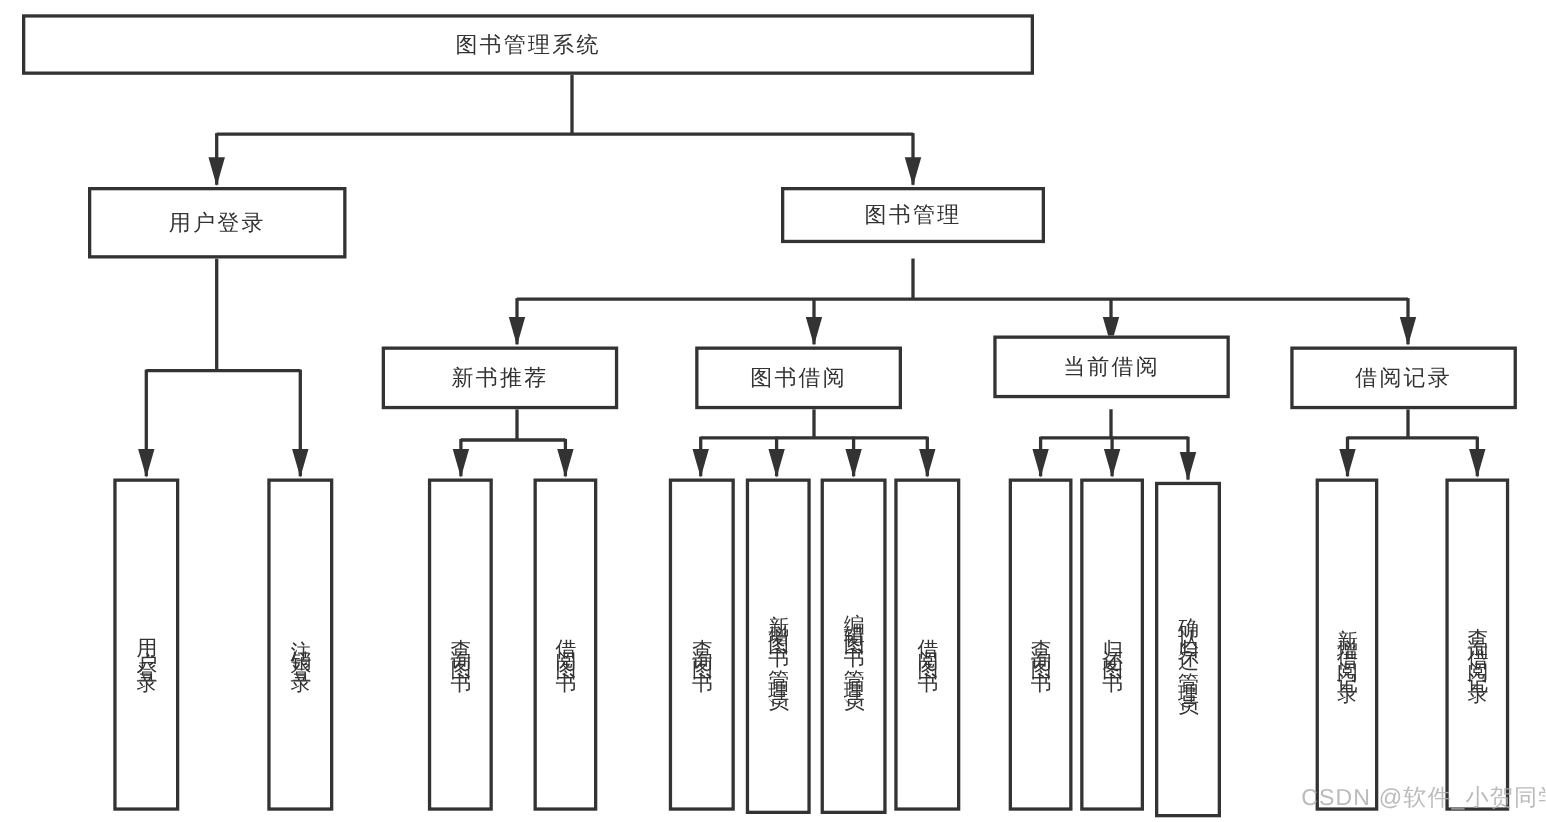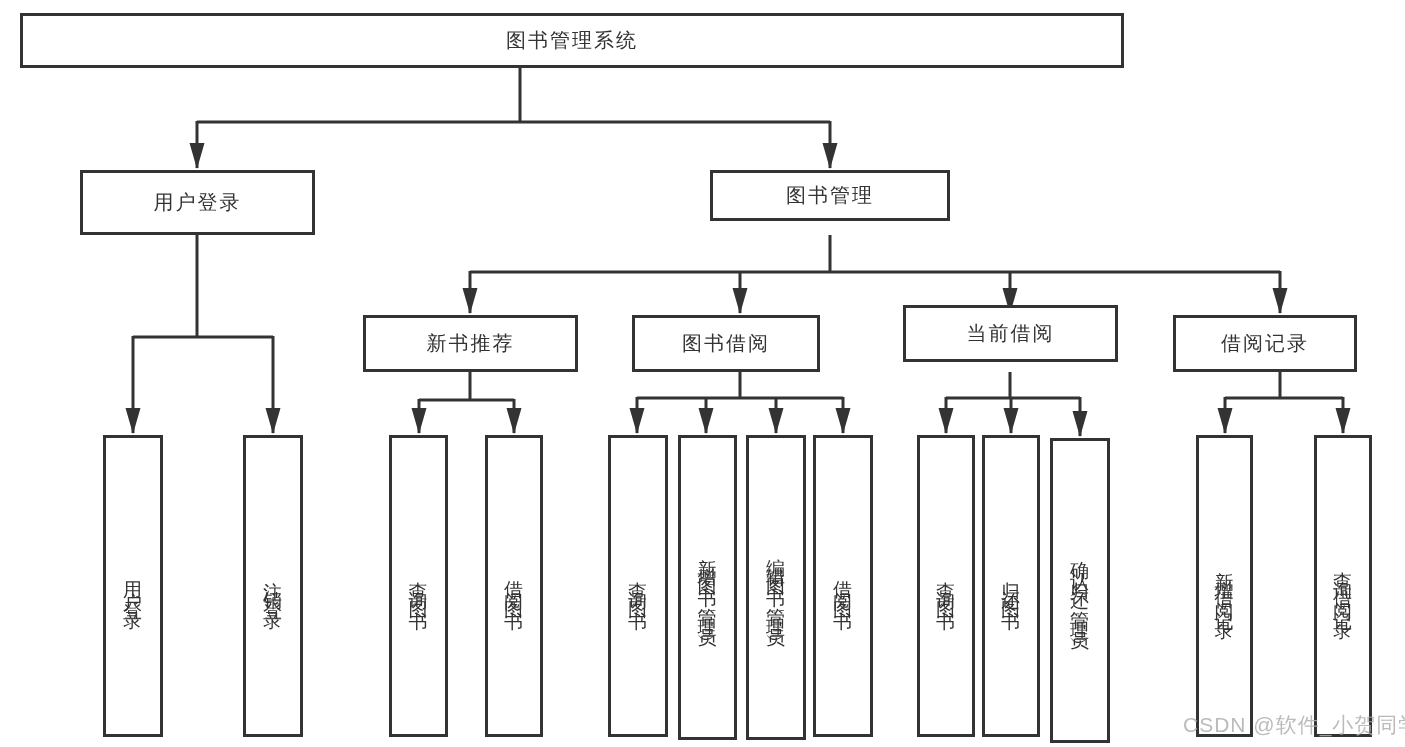"图书管理系统" div.node { width: 1104px -> 920px }
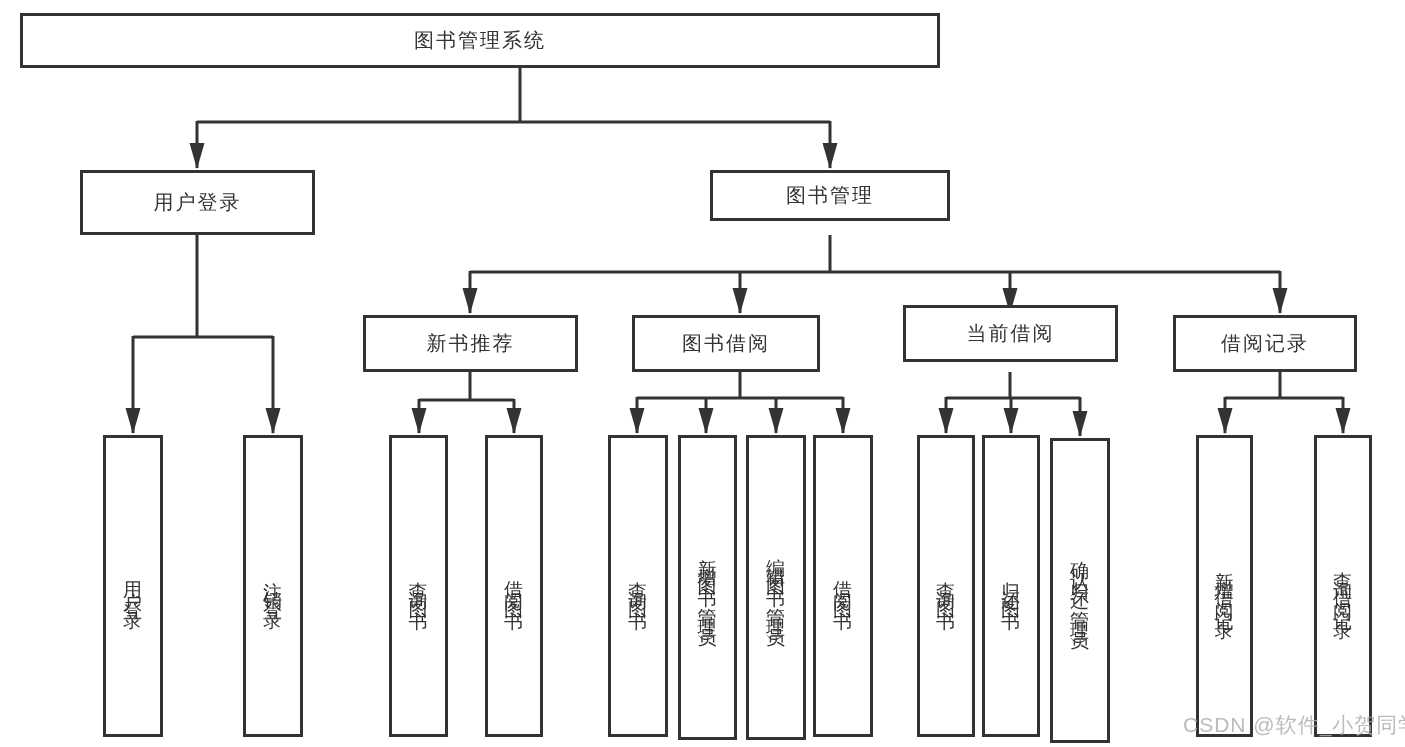"新书推荐" div.node { left: 363px -> 347px }
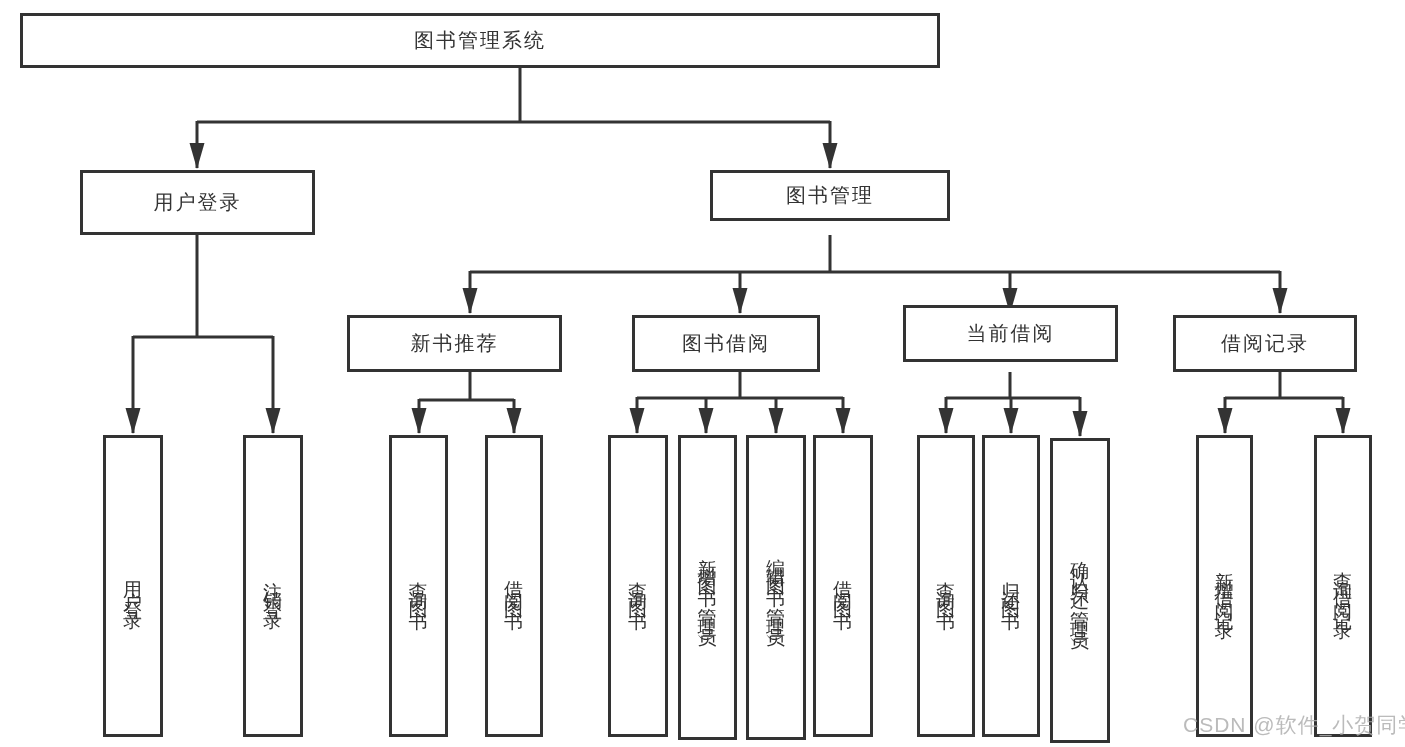"借阅记录" div.node { width: 184px -> 206px }
